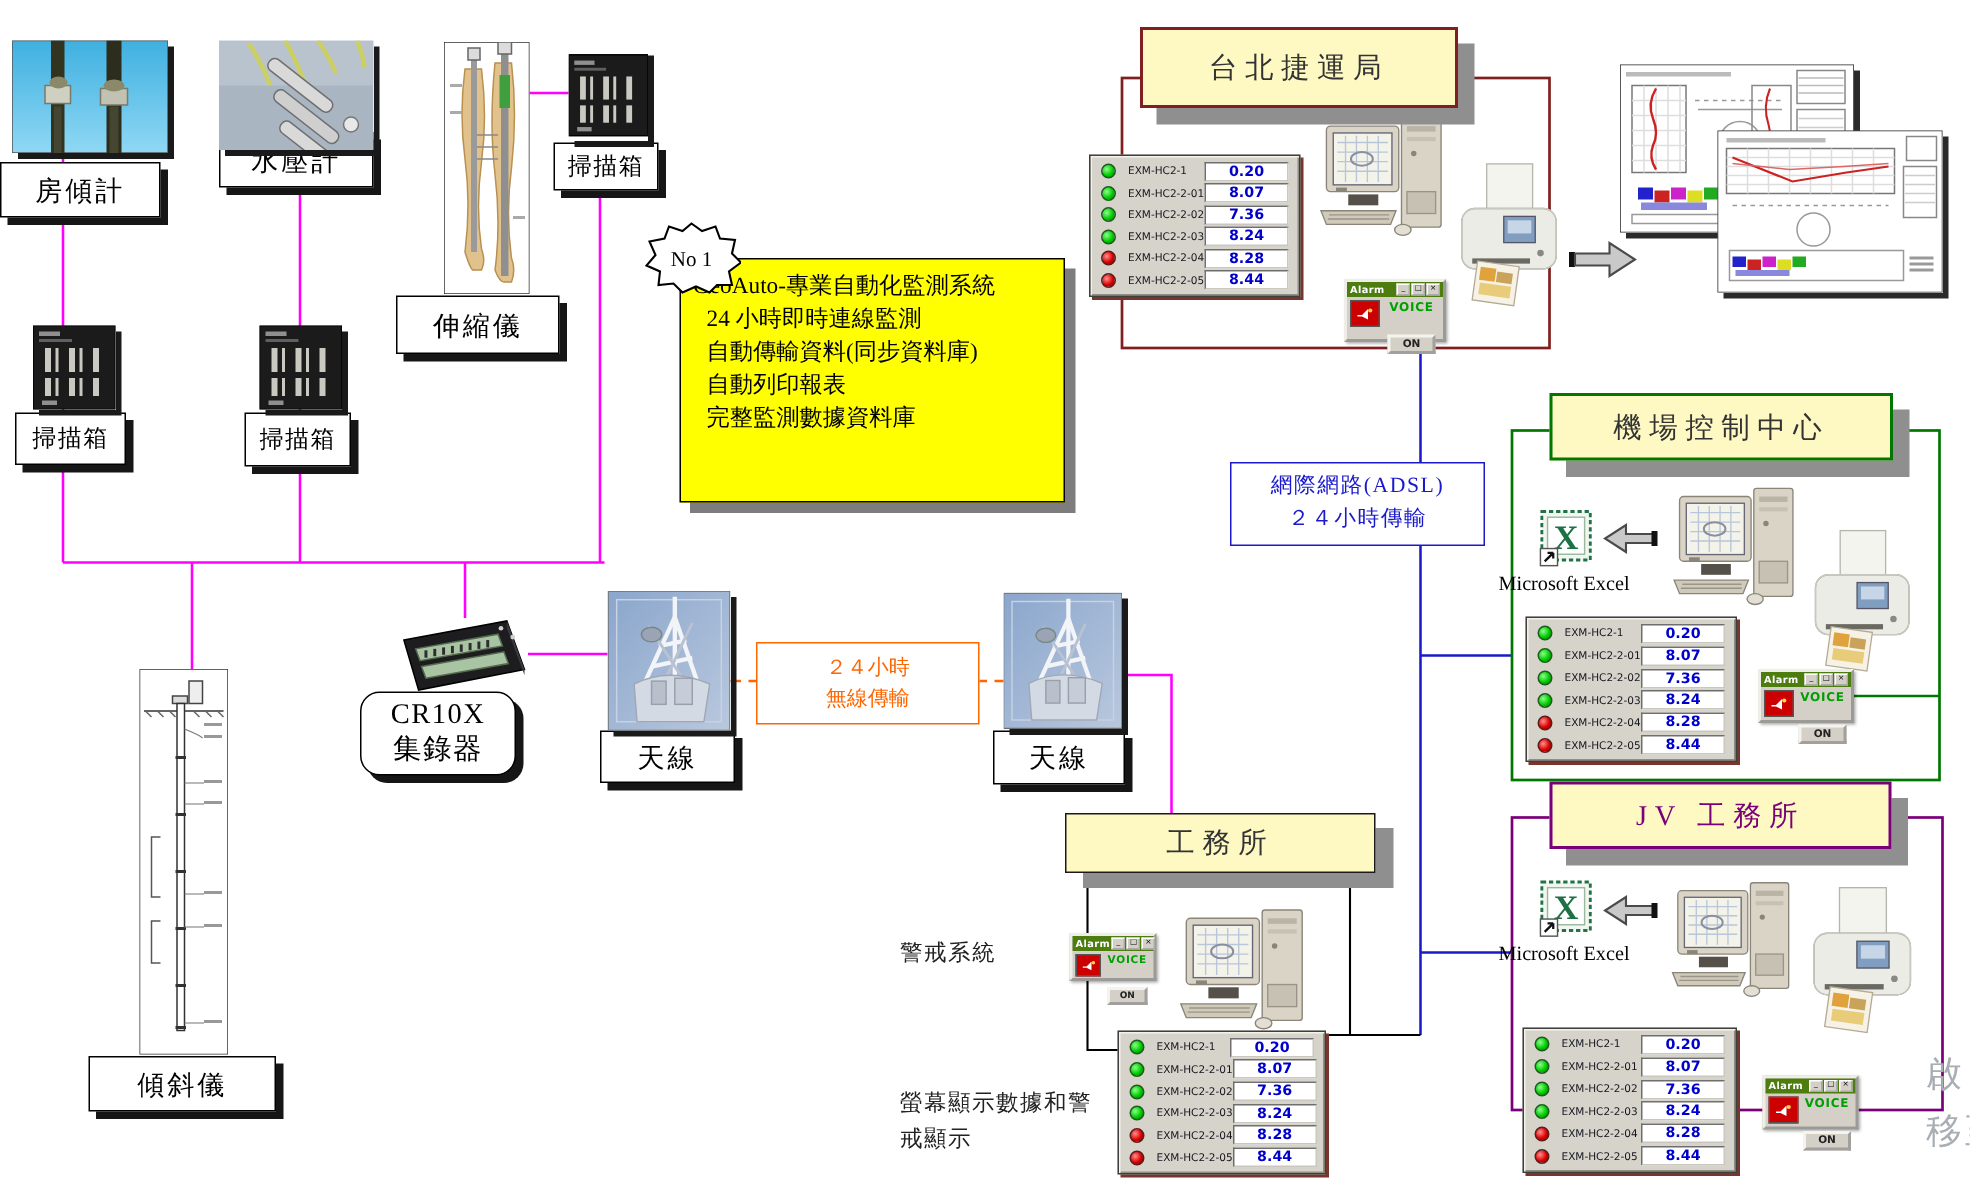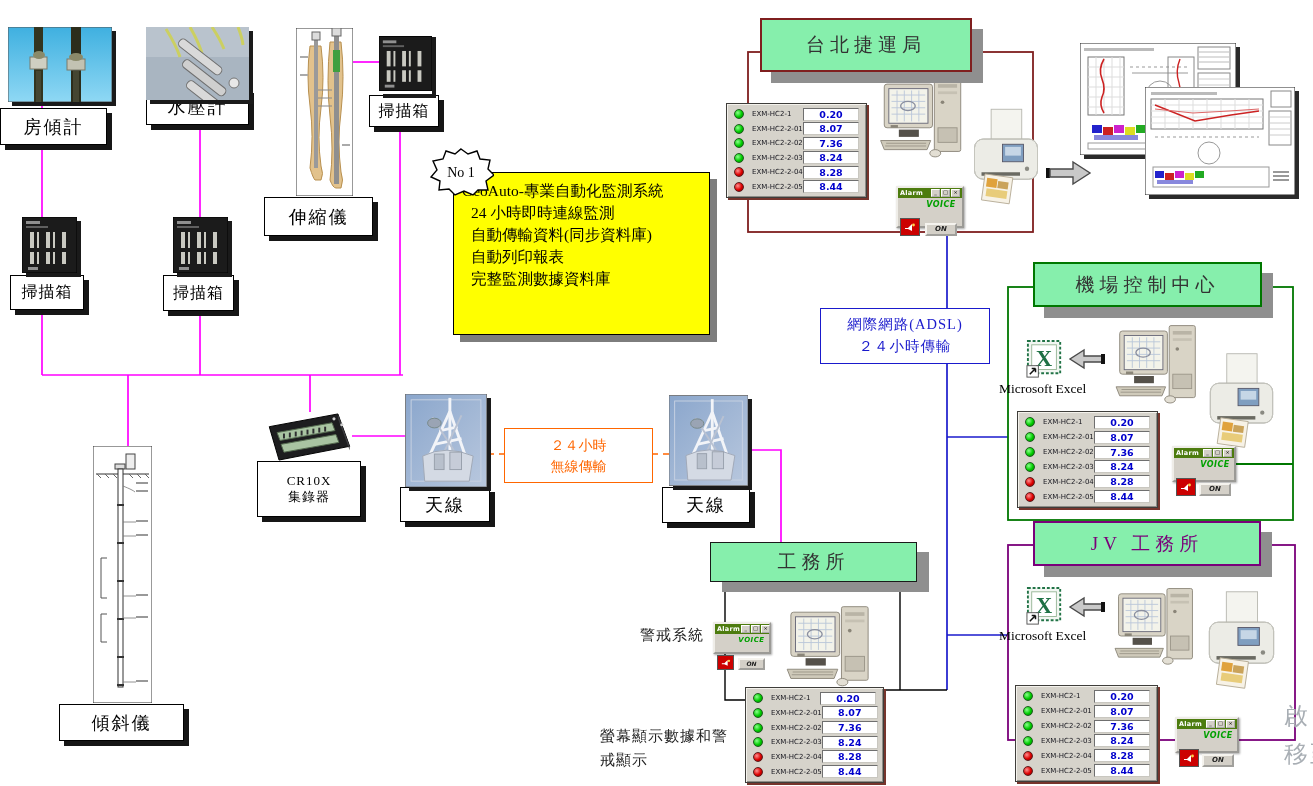"台北捷運局" .site-title { background: #86efac -> #fef9c3 }
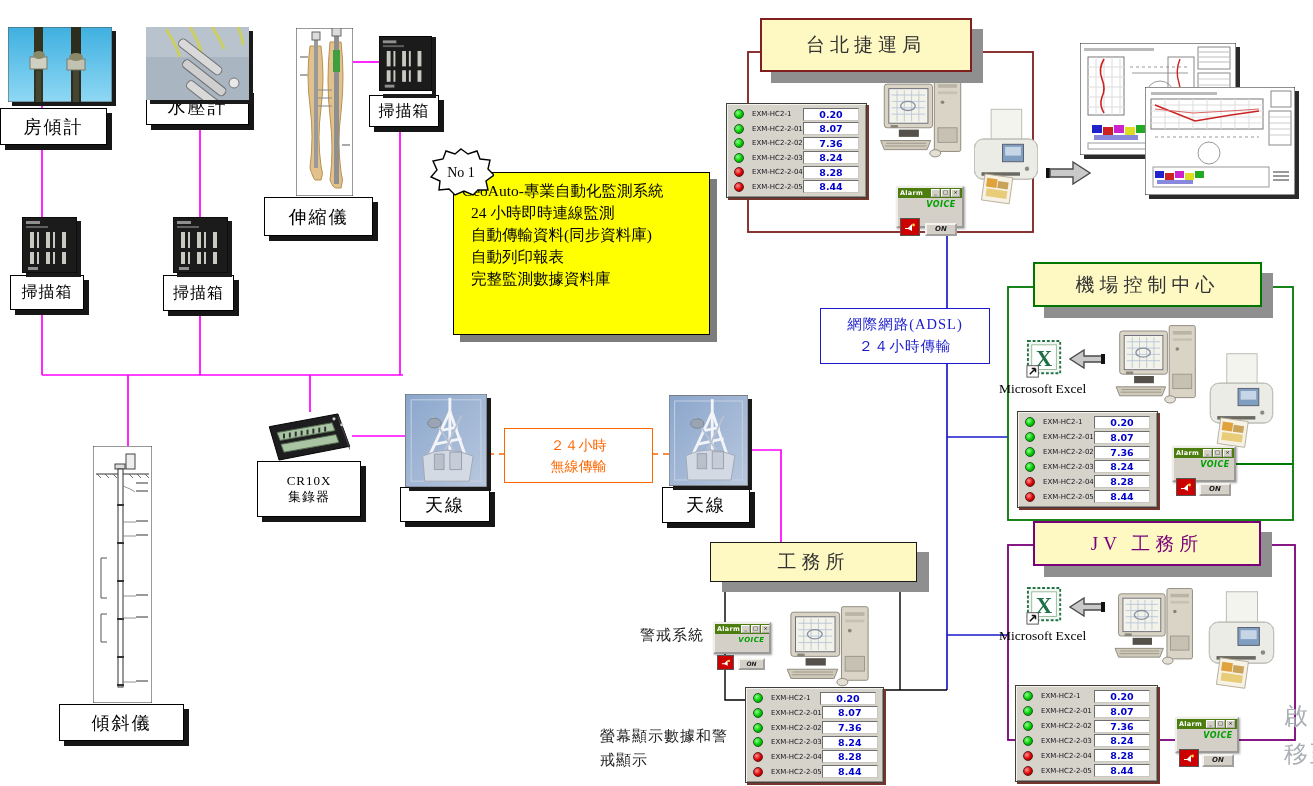"VOICE" .alarm-bd { align-items: flex-end -> flex-start; font-style: italic -> none }
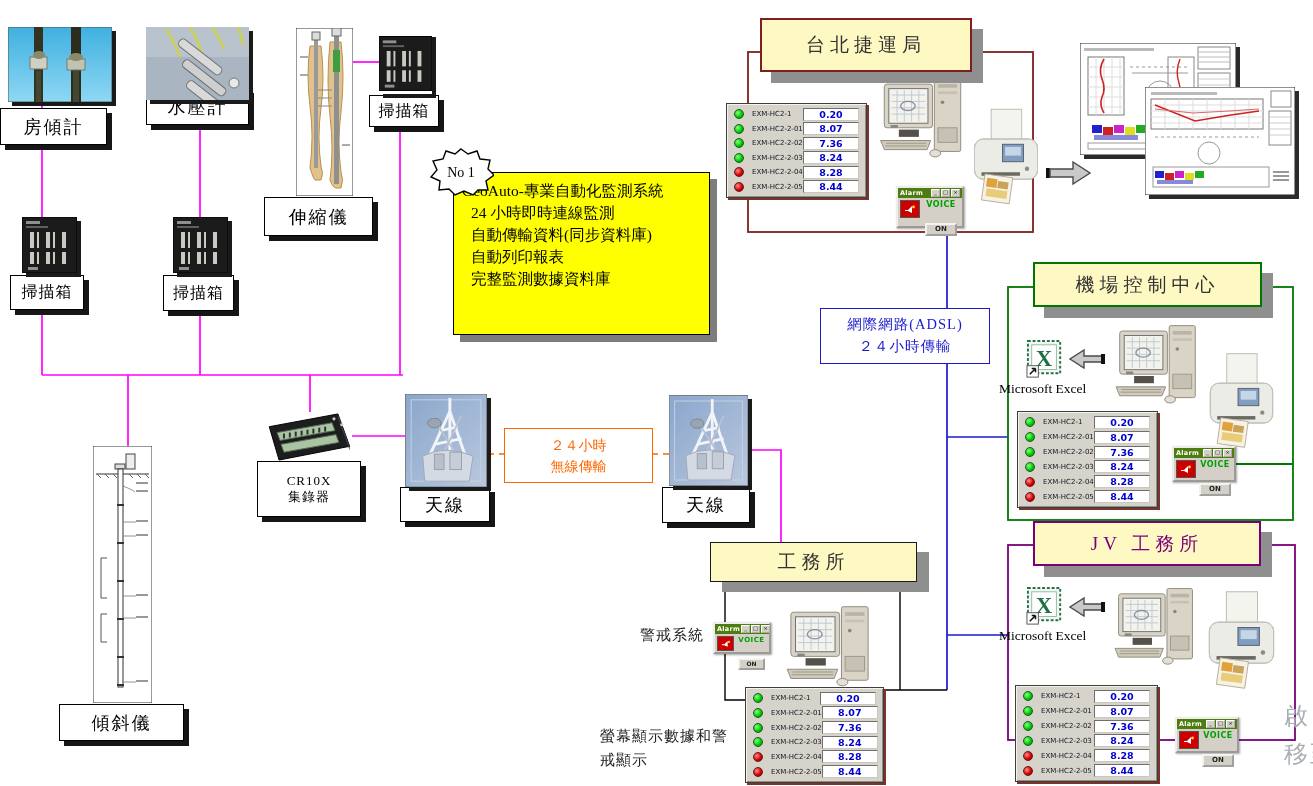"CR10X" div.plabel { border-radius: none -> 13px; font-size: 13px -> 19px; left: 257px -> 240px }
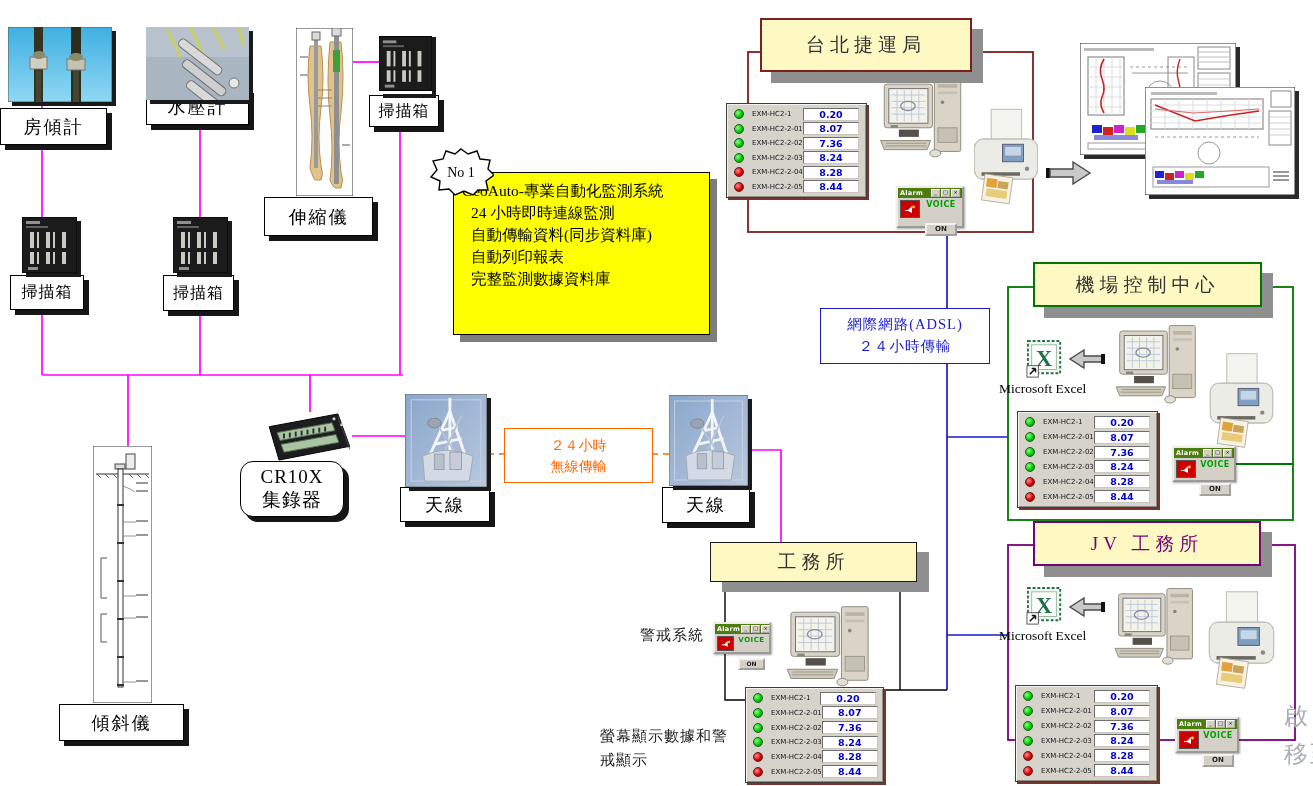"警戒系統" div.annot { margin-left: 40px -> none }
